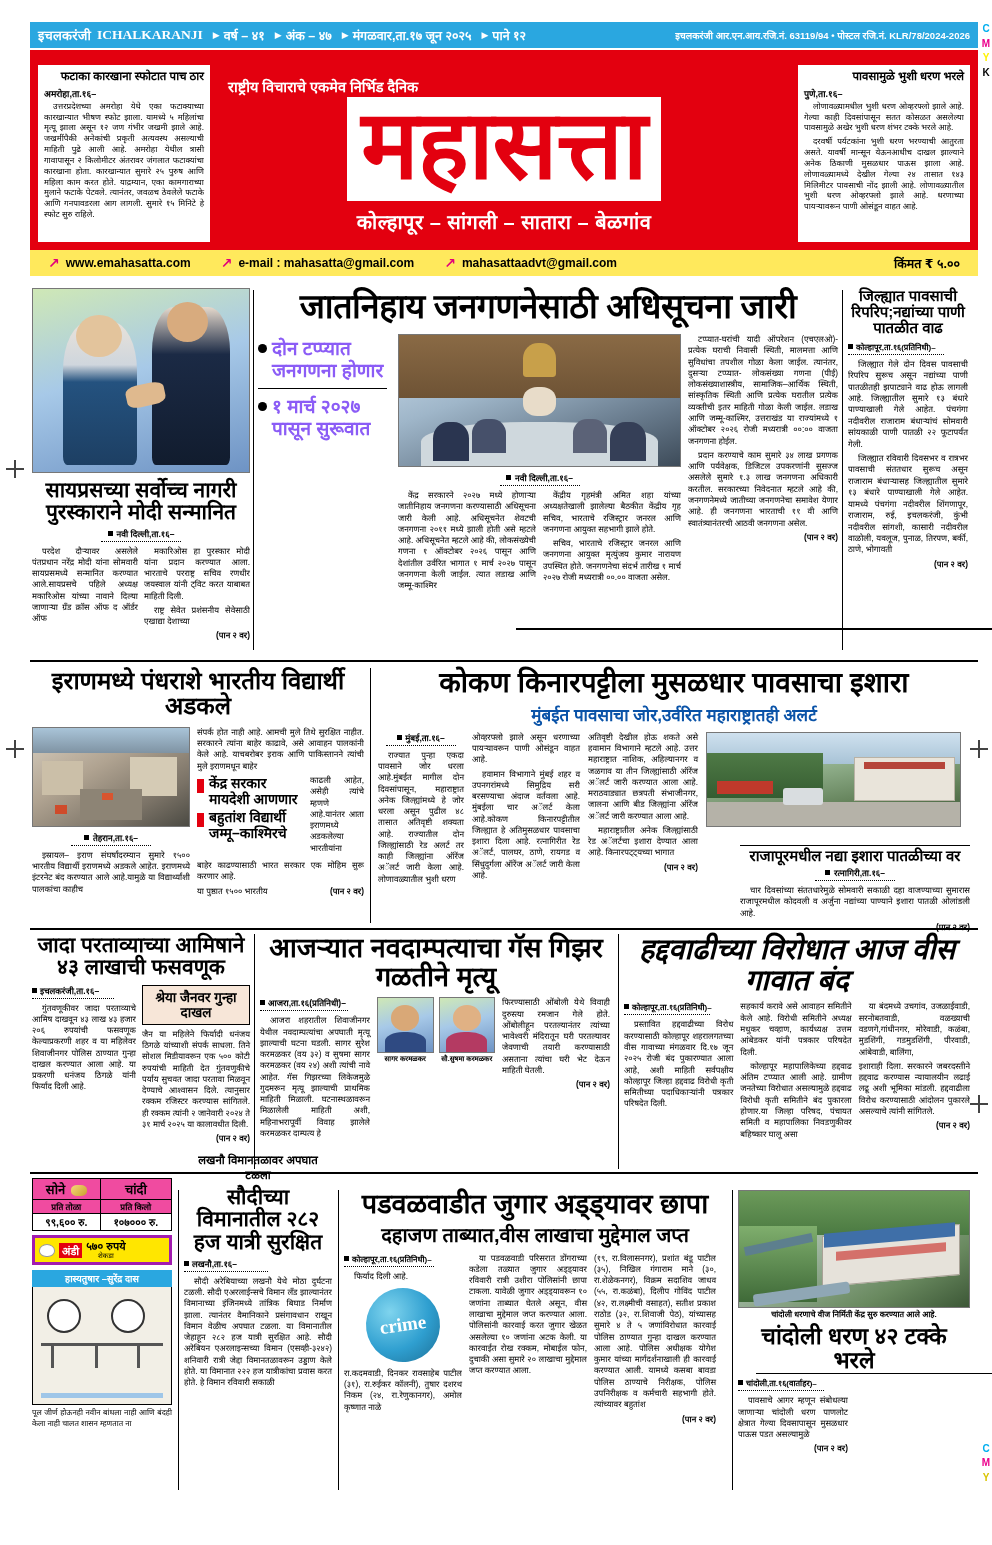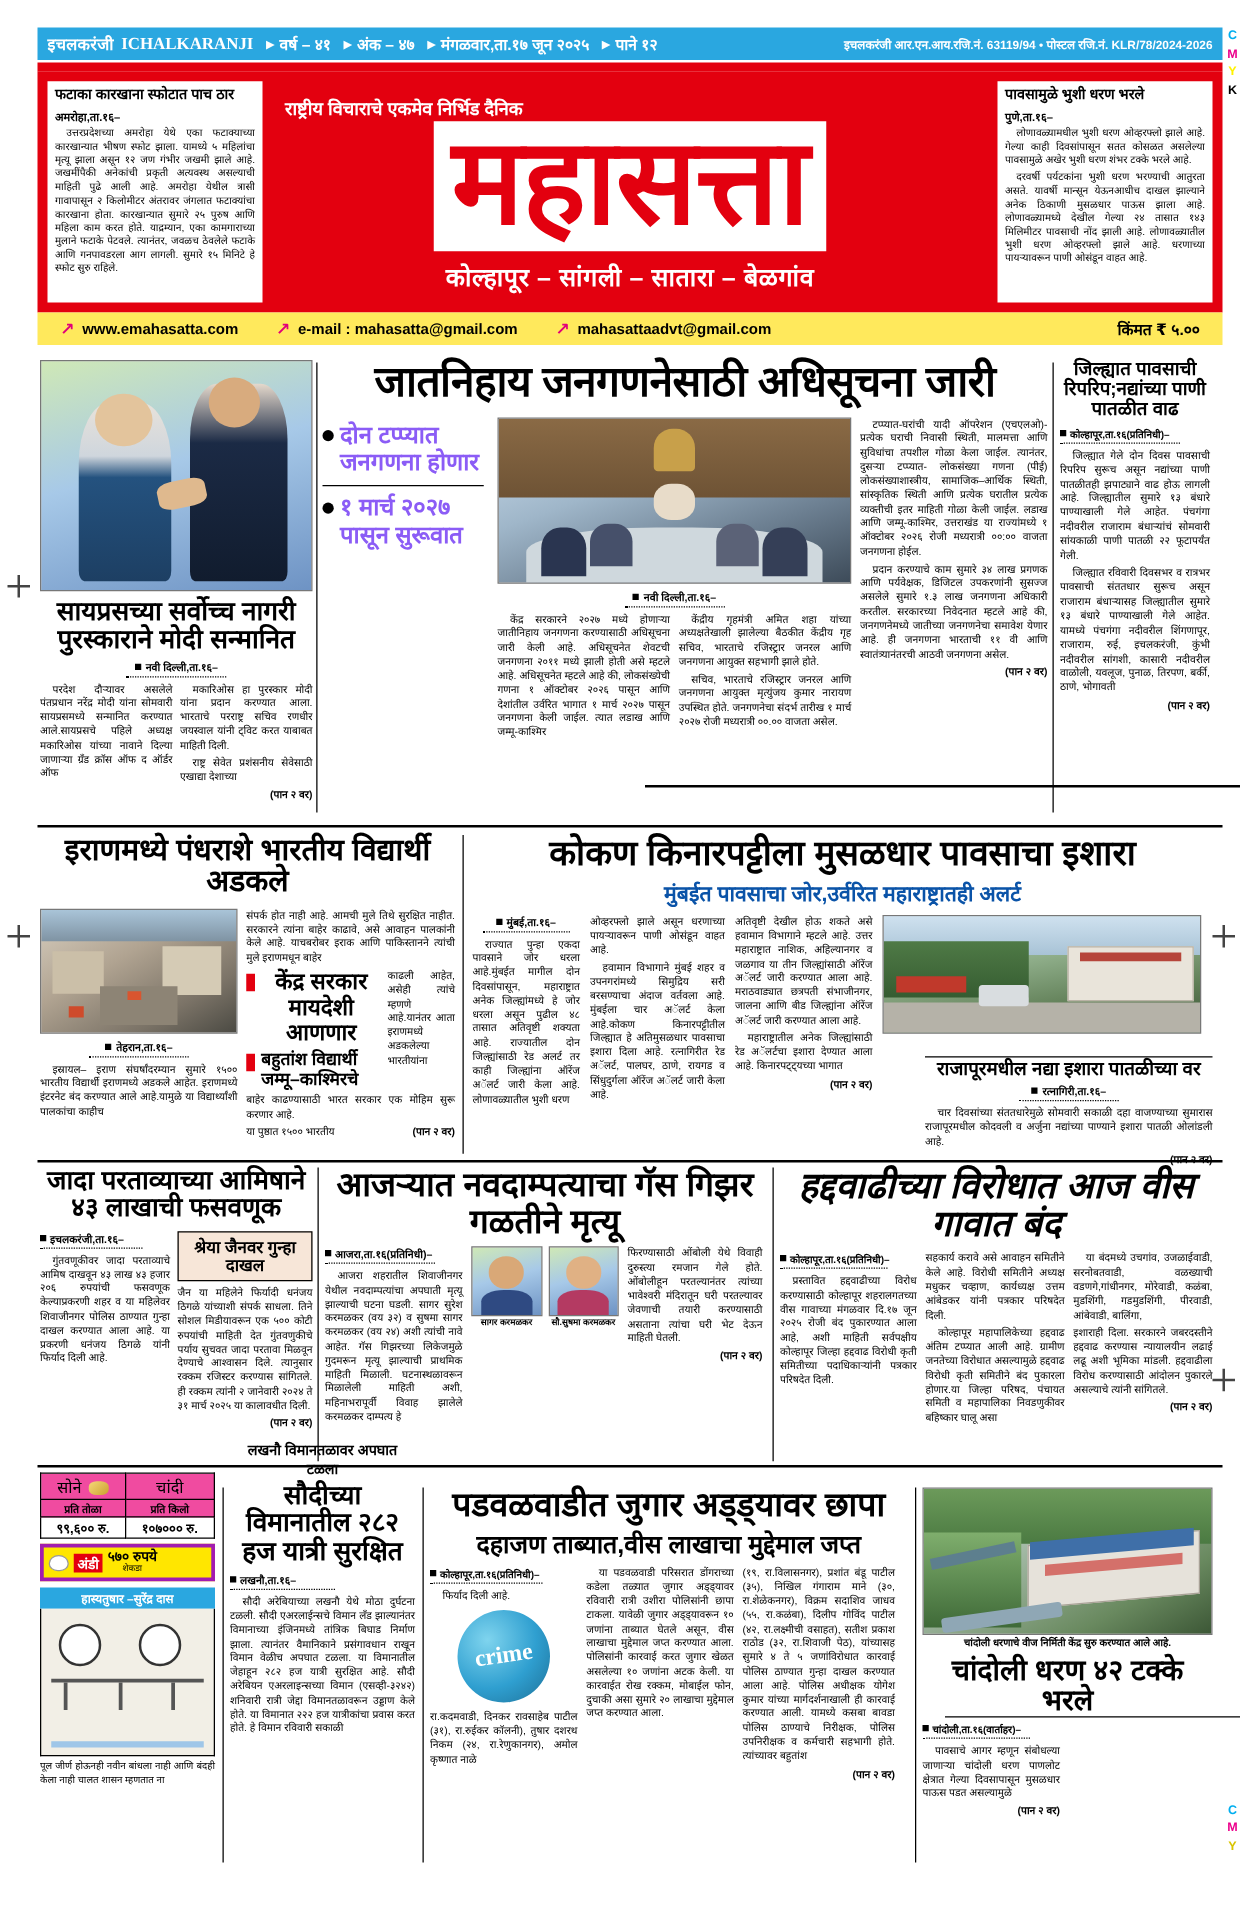"फटाका कारखाना स्फोटात पाच ठार" .mh-side h4 { text-align: left -> right }
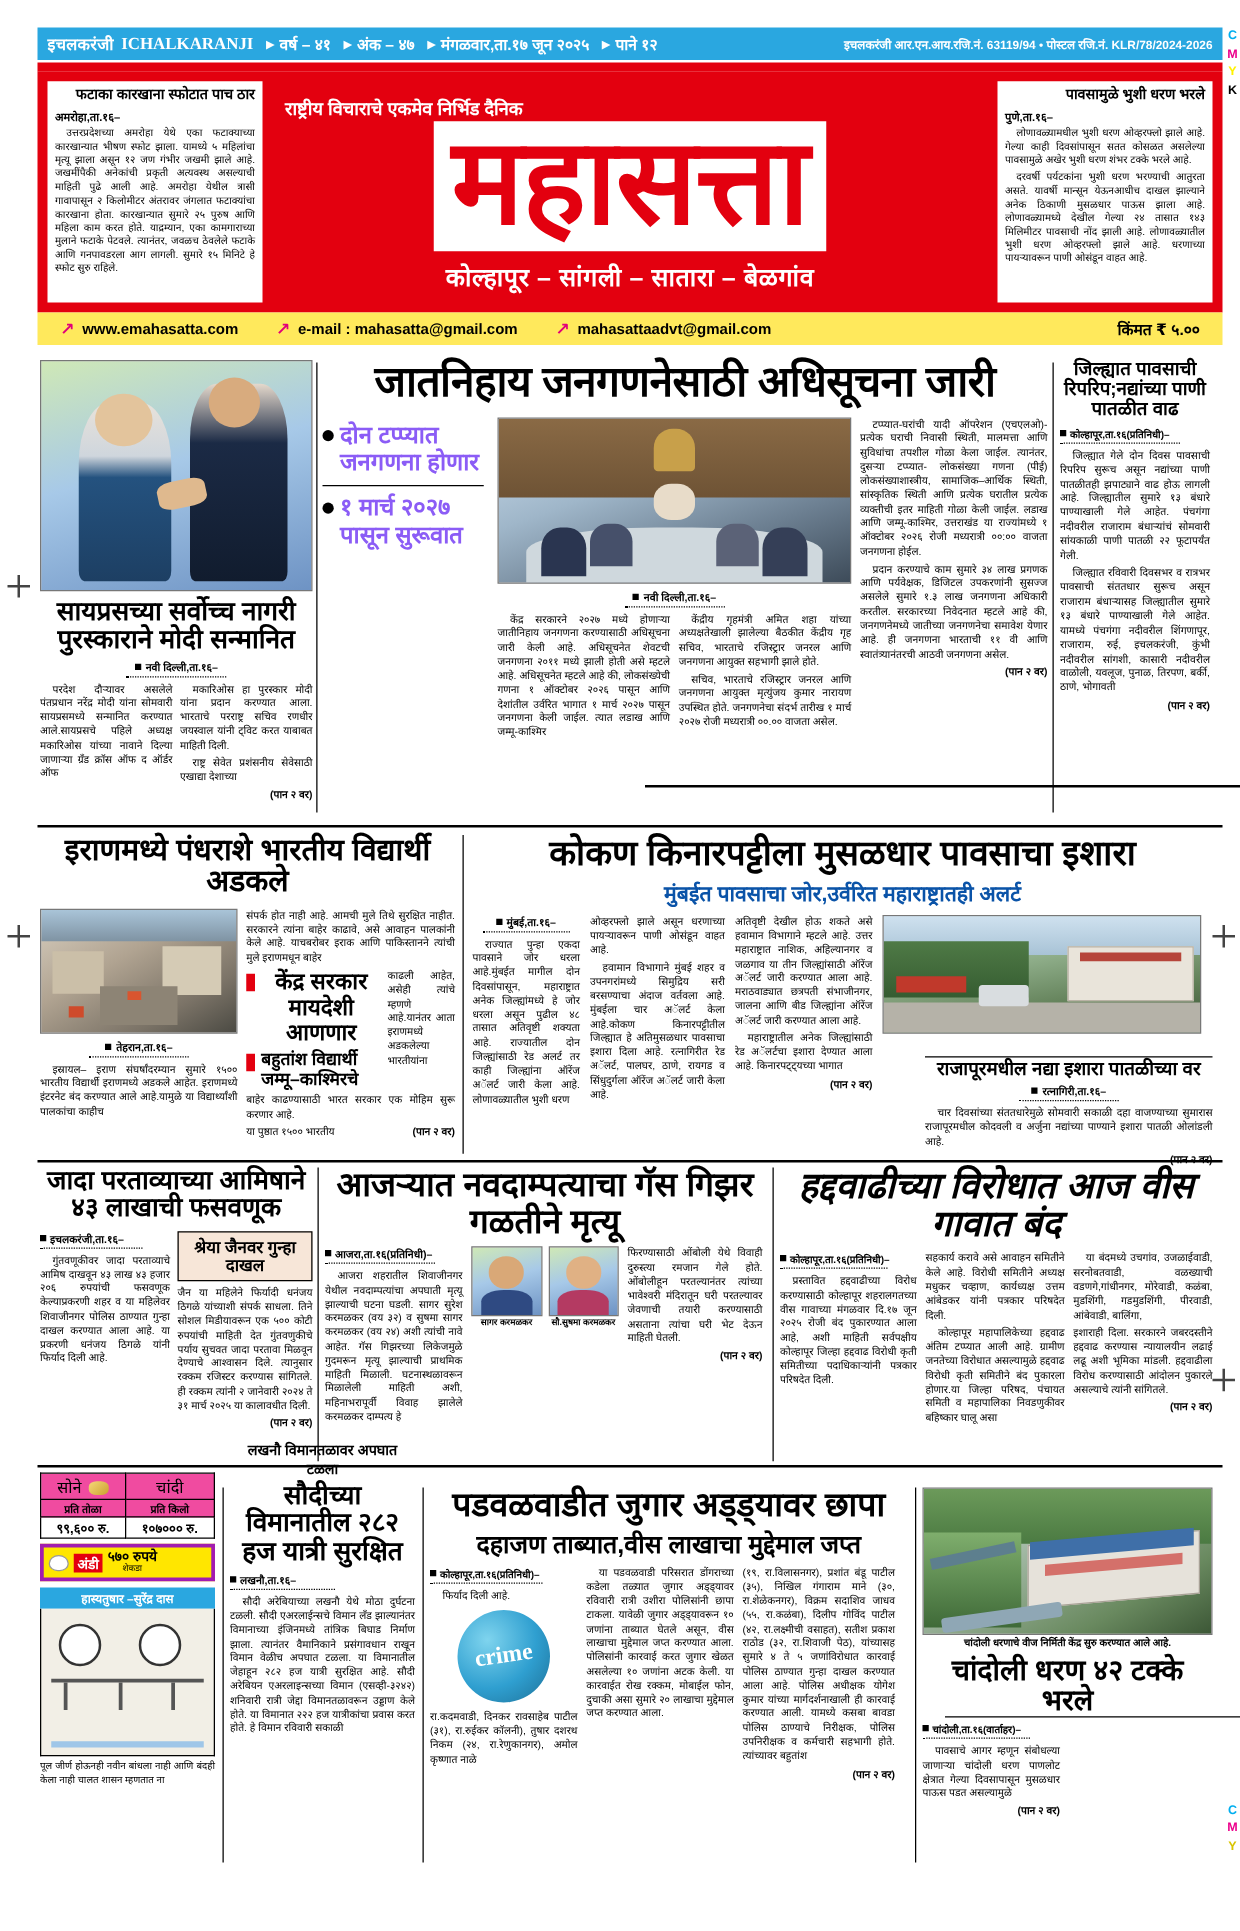"केंद्र सरकार मायदेशी आणणार" span { font-size: 18px -> 14px; text-align: center -> none }
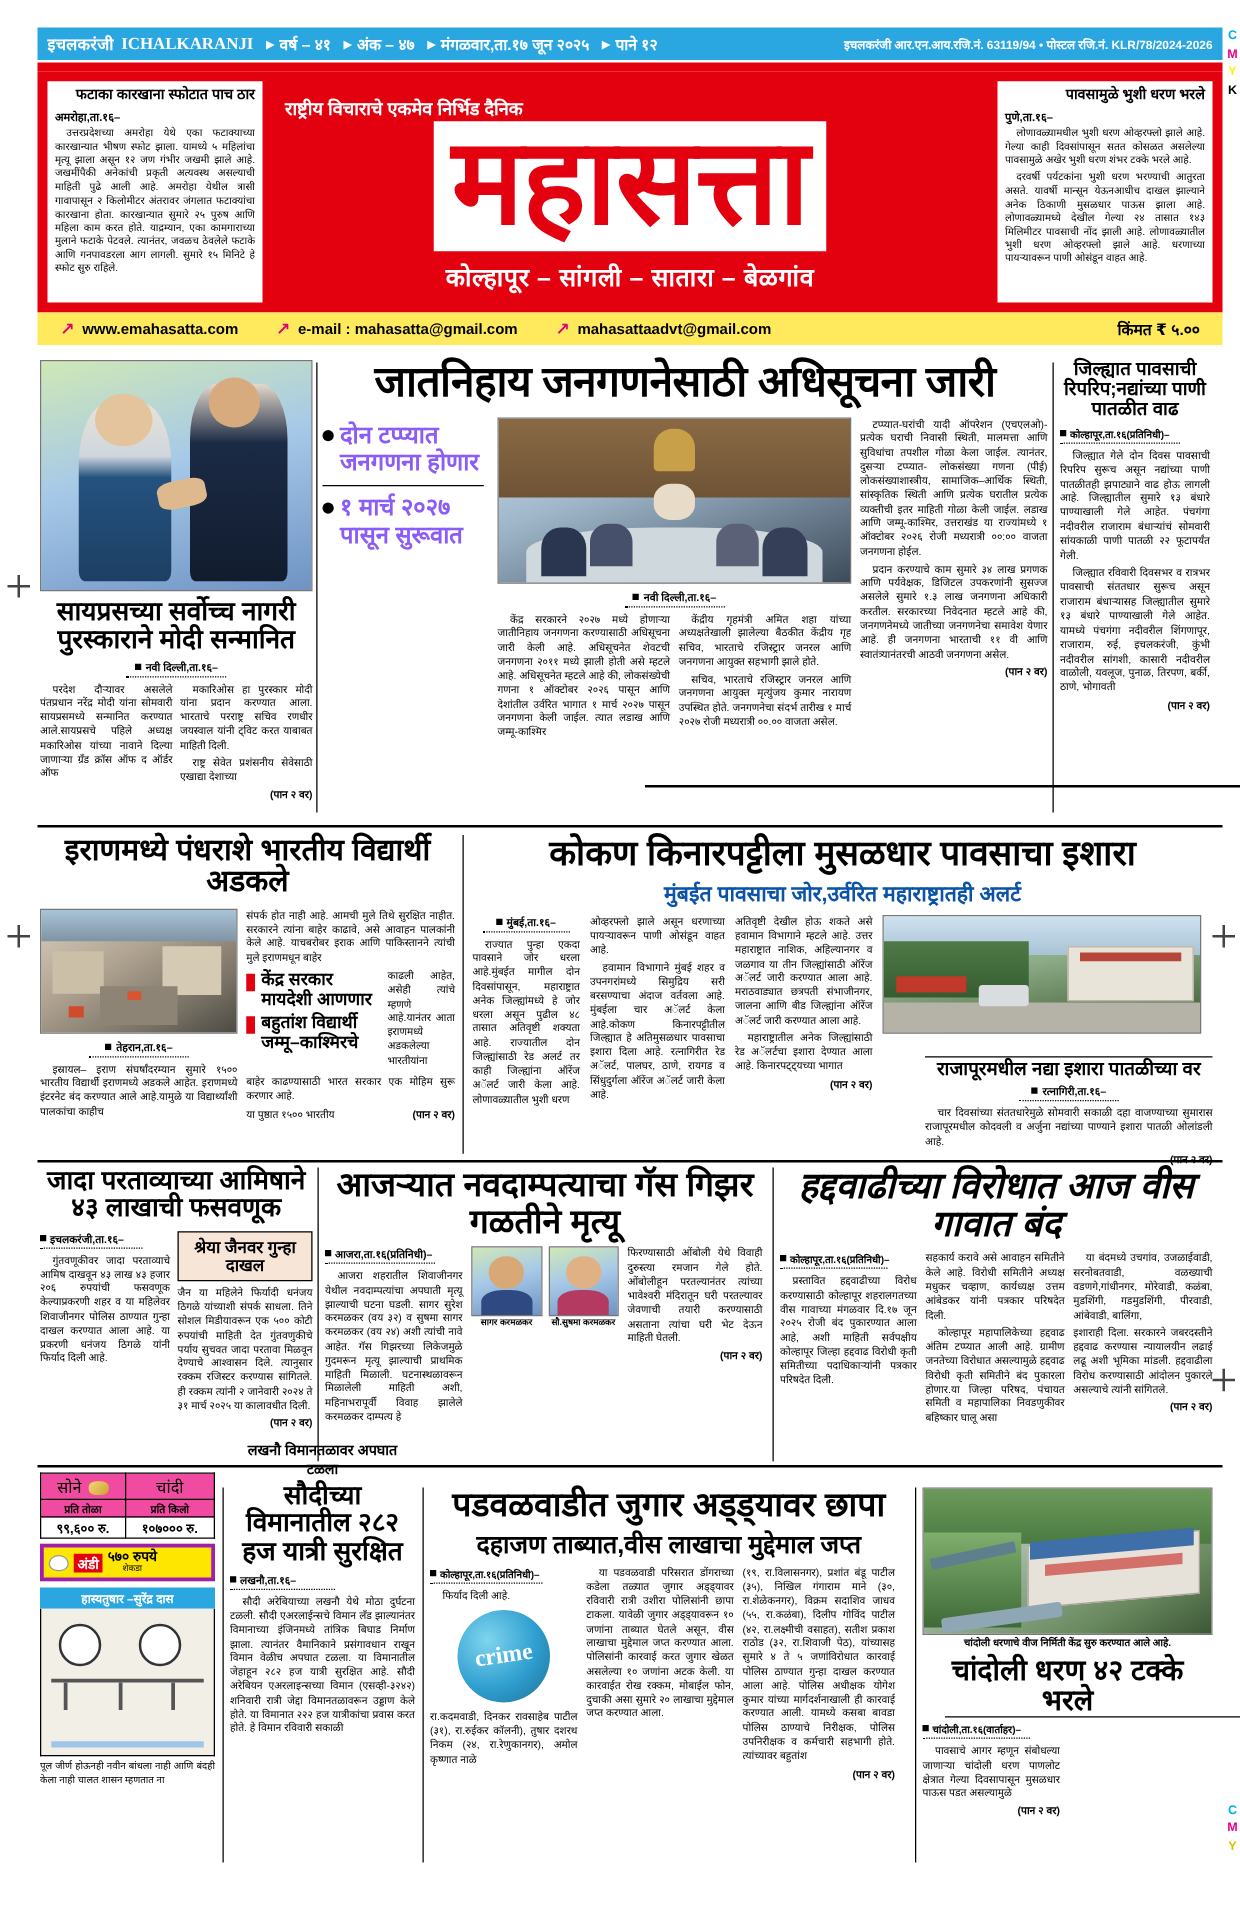"सोने" .gs .hdr { font-weight: normal -> bold }
